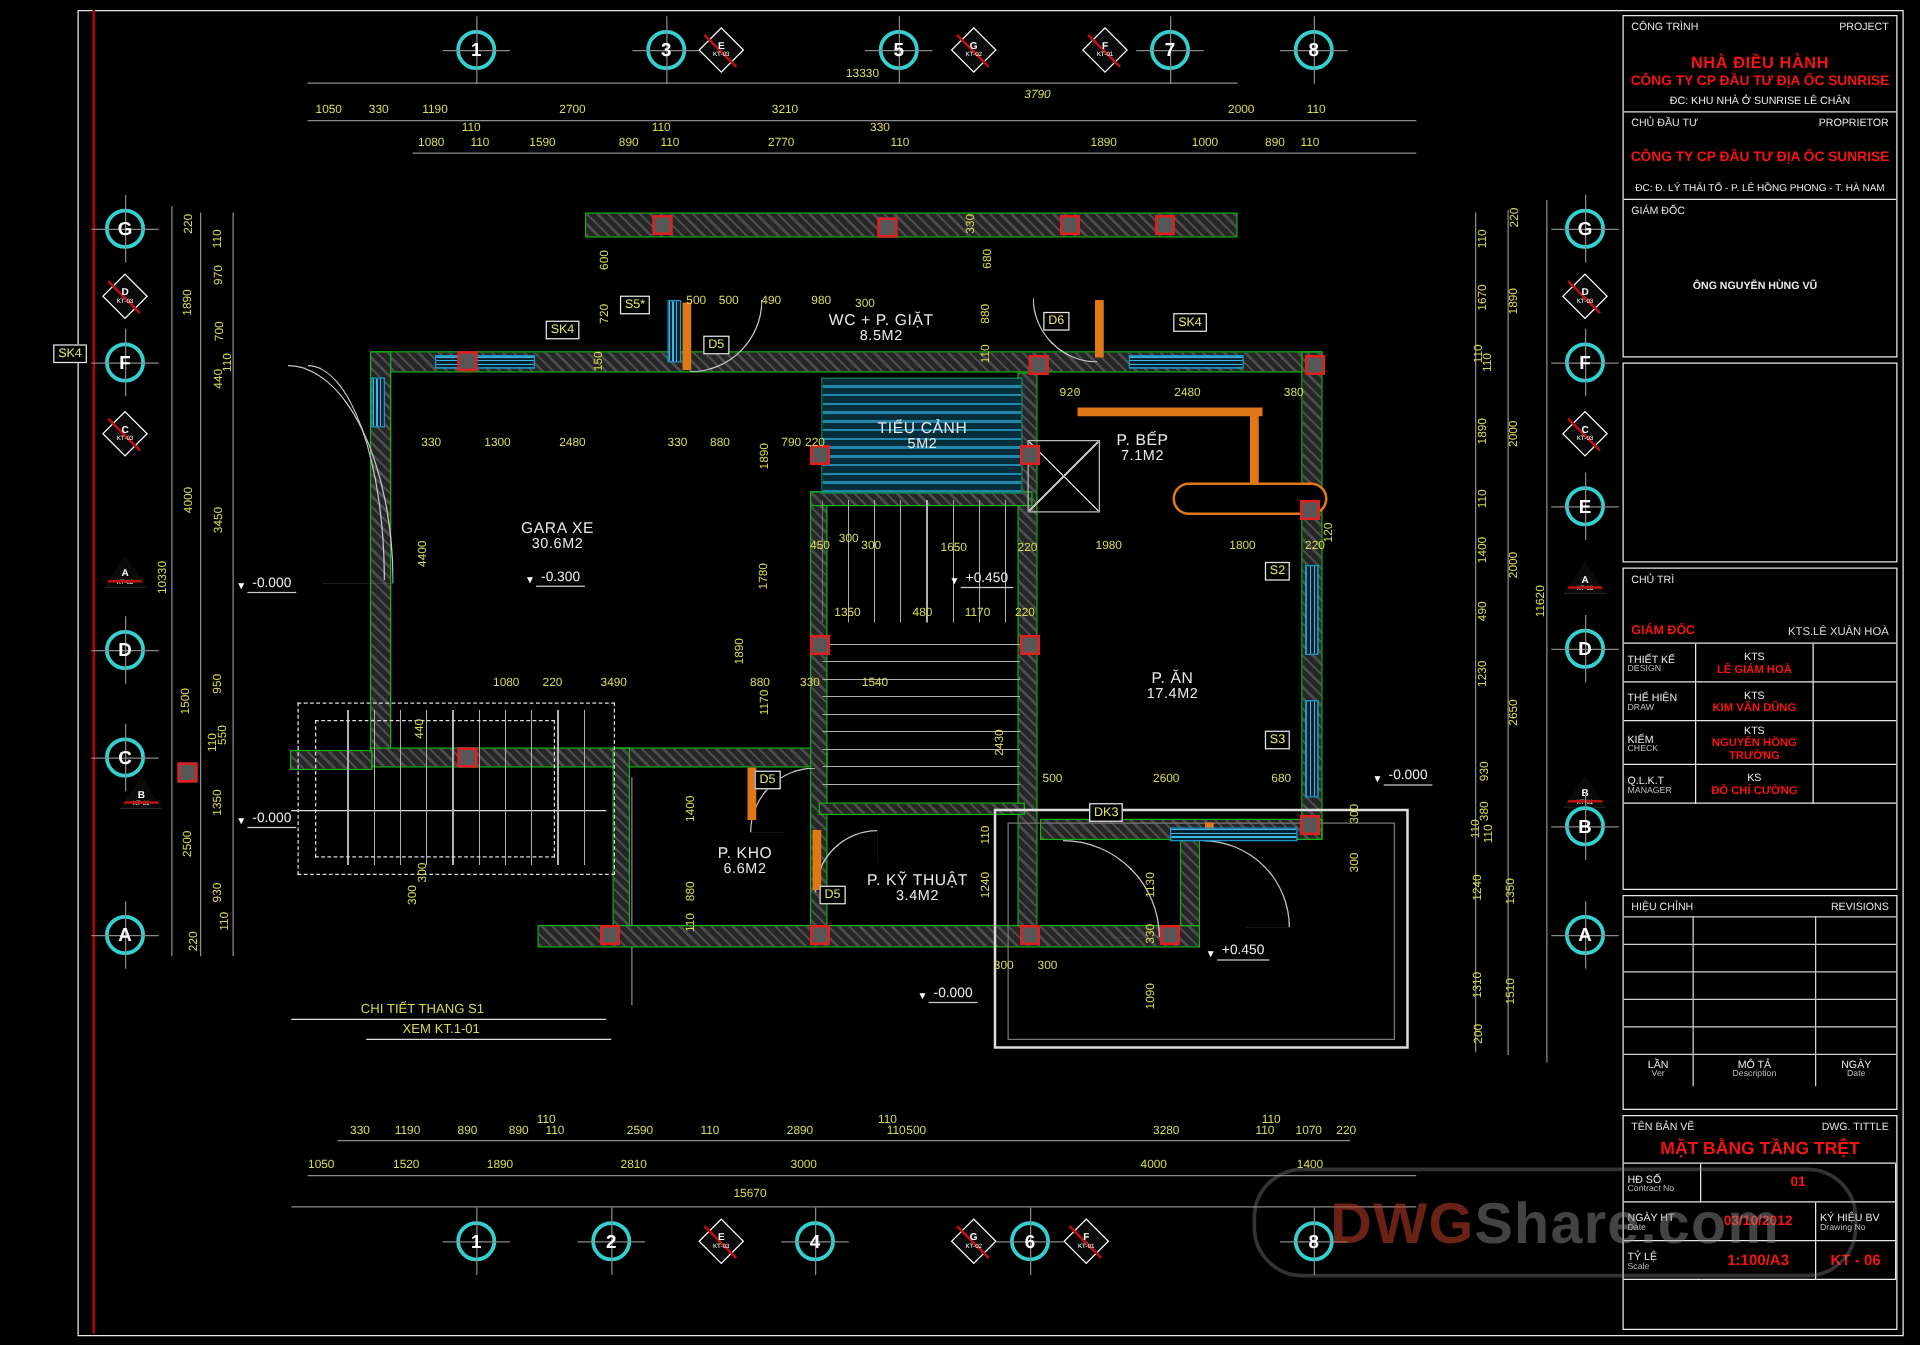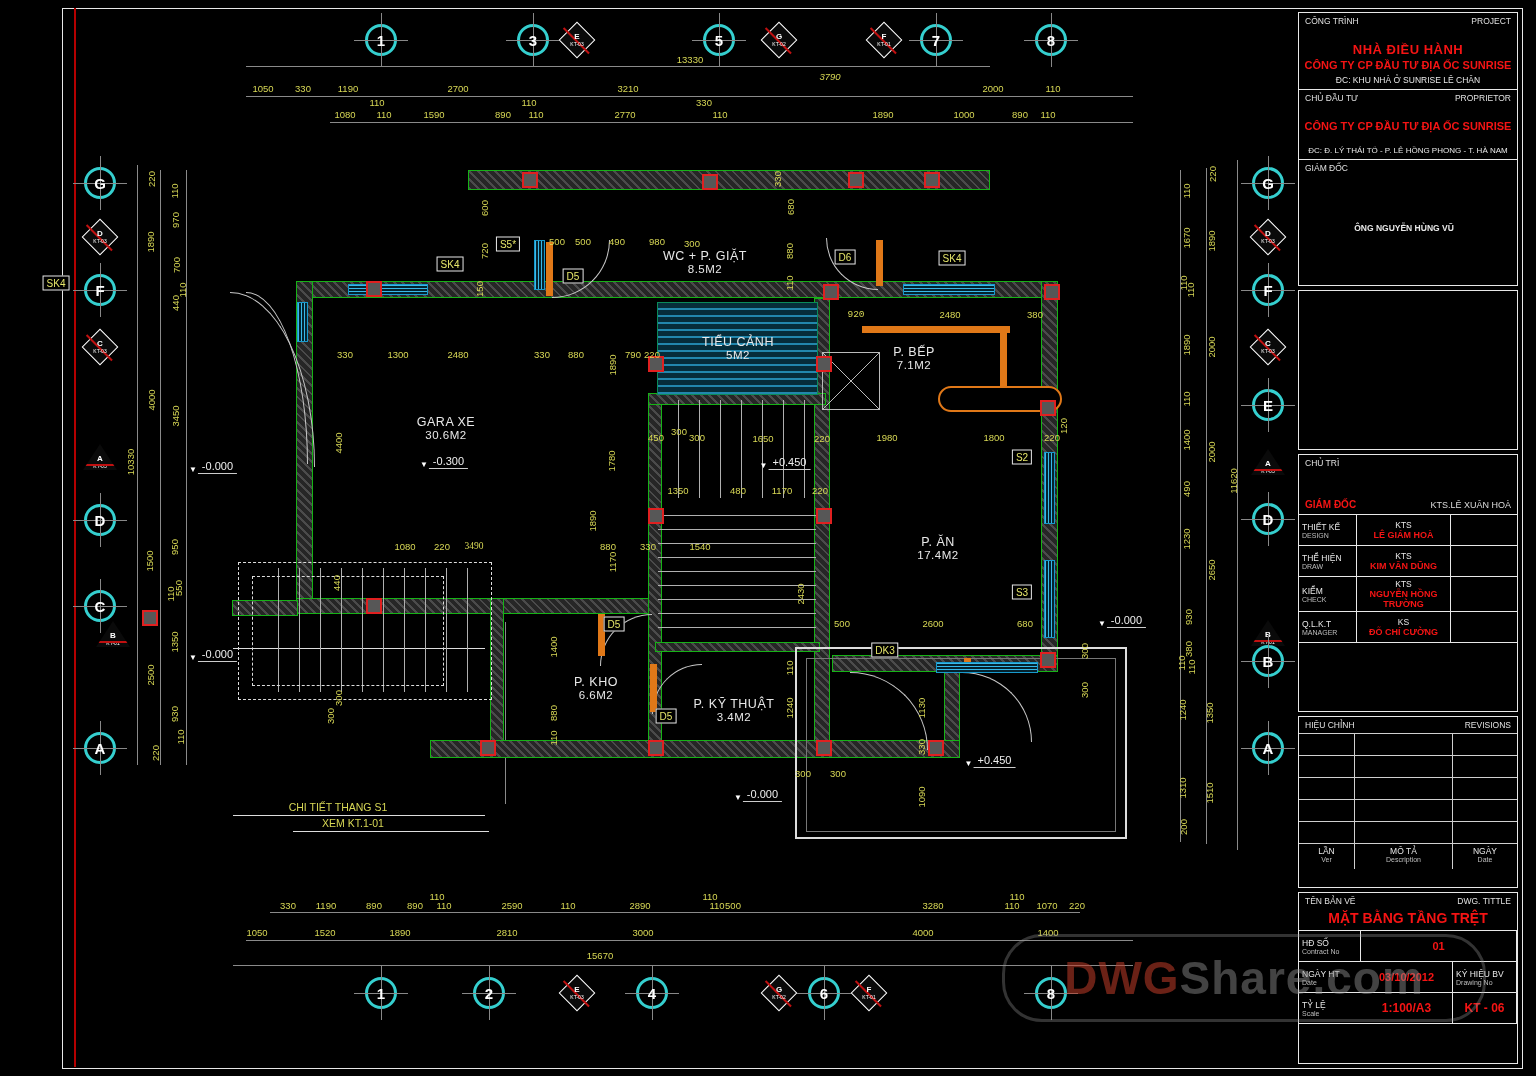"3490" div.dim { font-family: Liberation Serif, serif -> none; left: 474px -> 491px }
